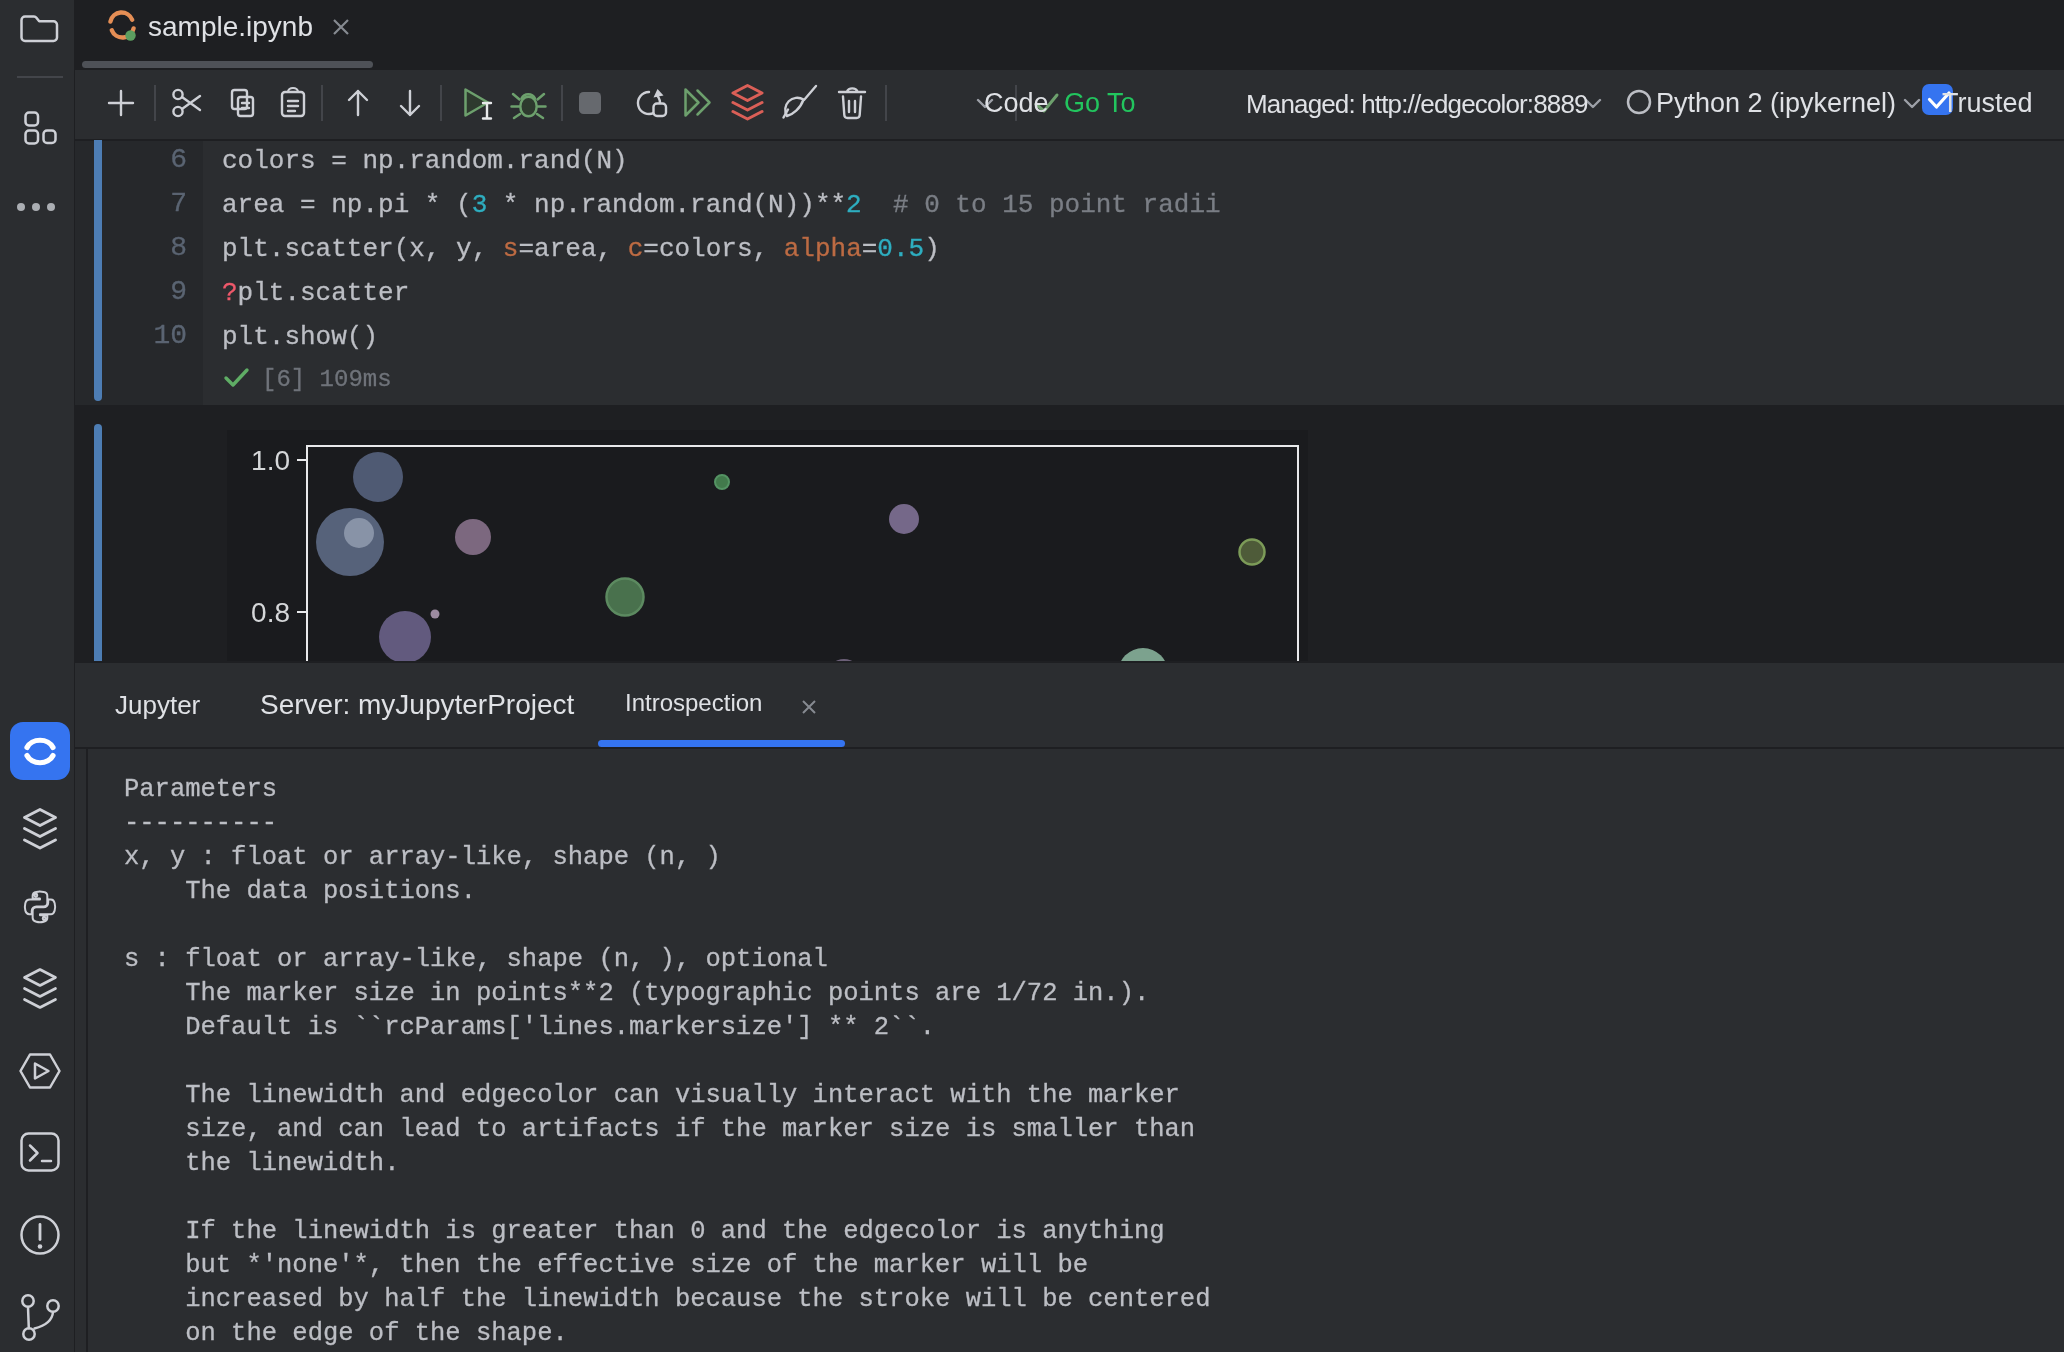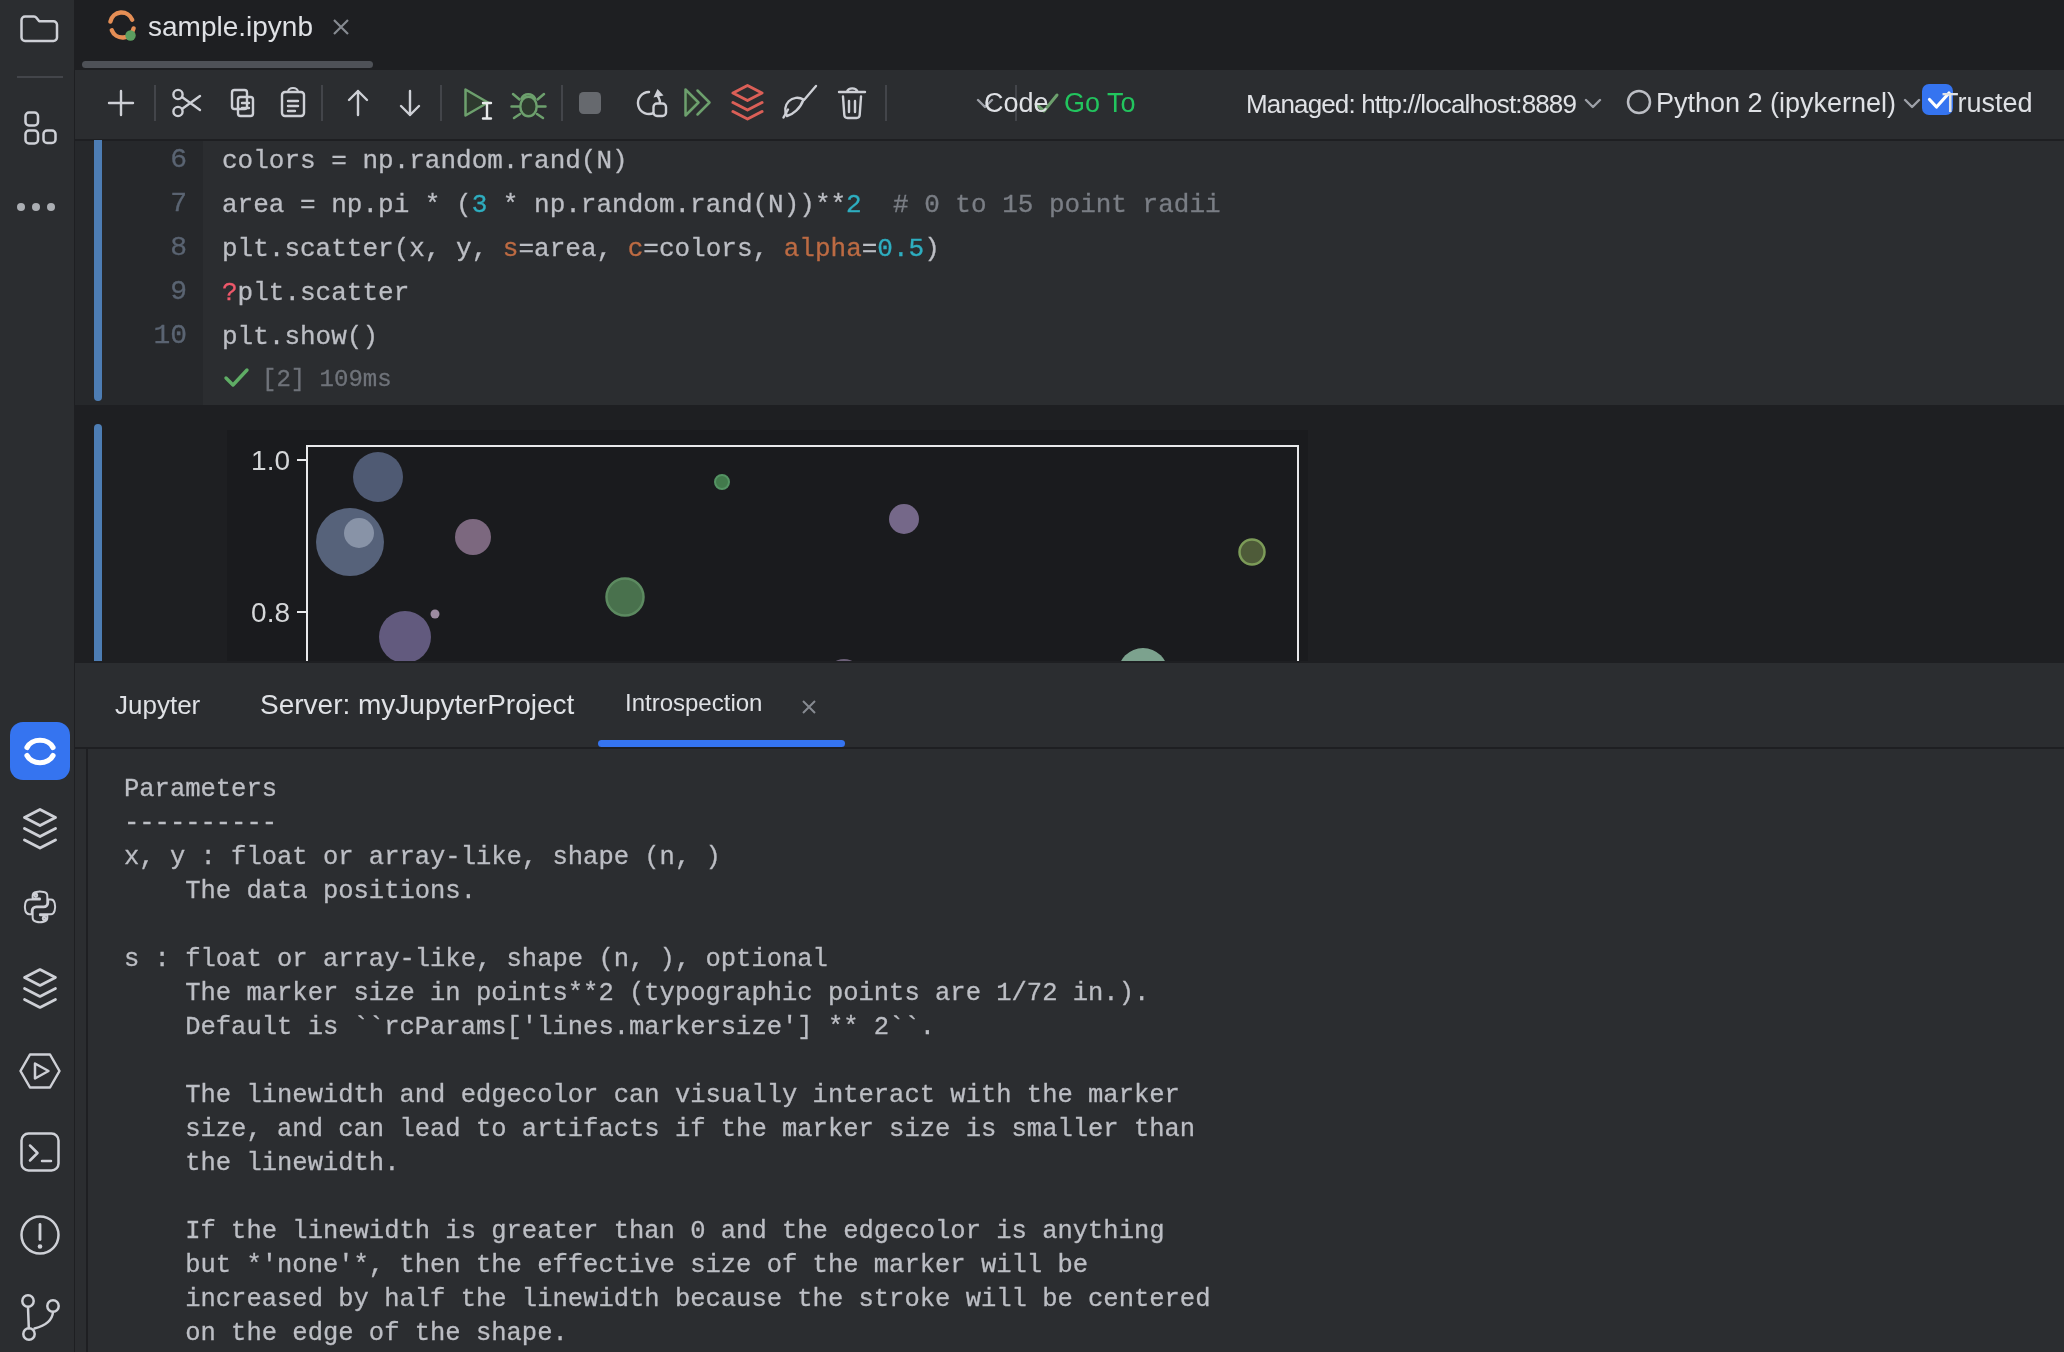"Managed: http://localhost:8889" div.abs { text: http://localhost:8889 -> http://edgecolor:8889 }
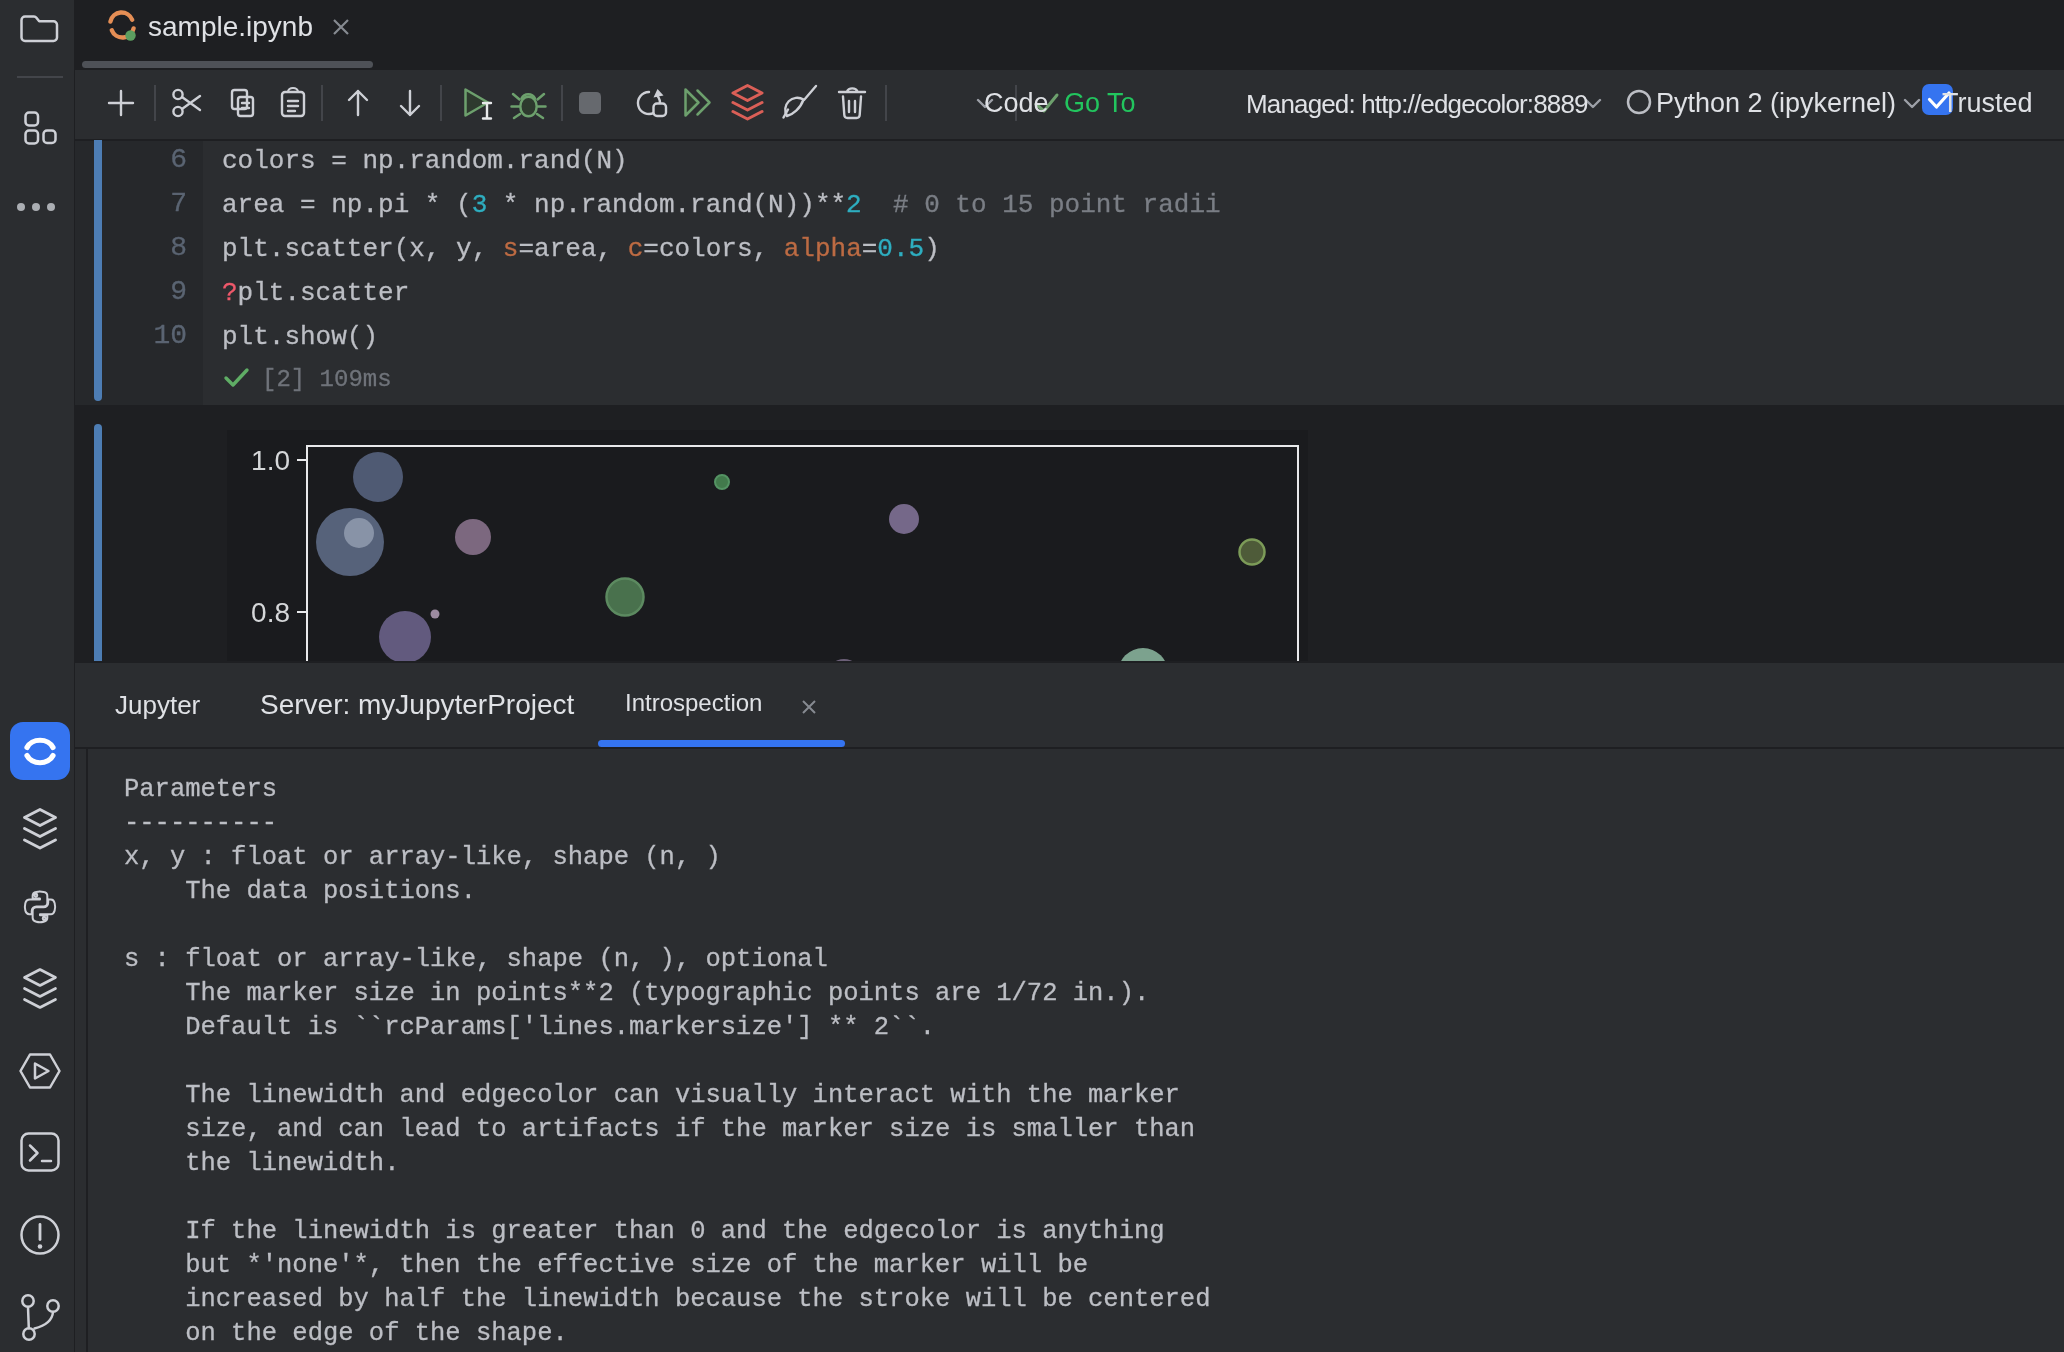"[2] 109ms" div.abs { text: 2 -> 6 }
